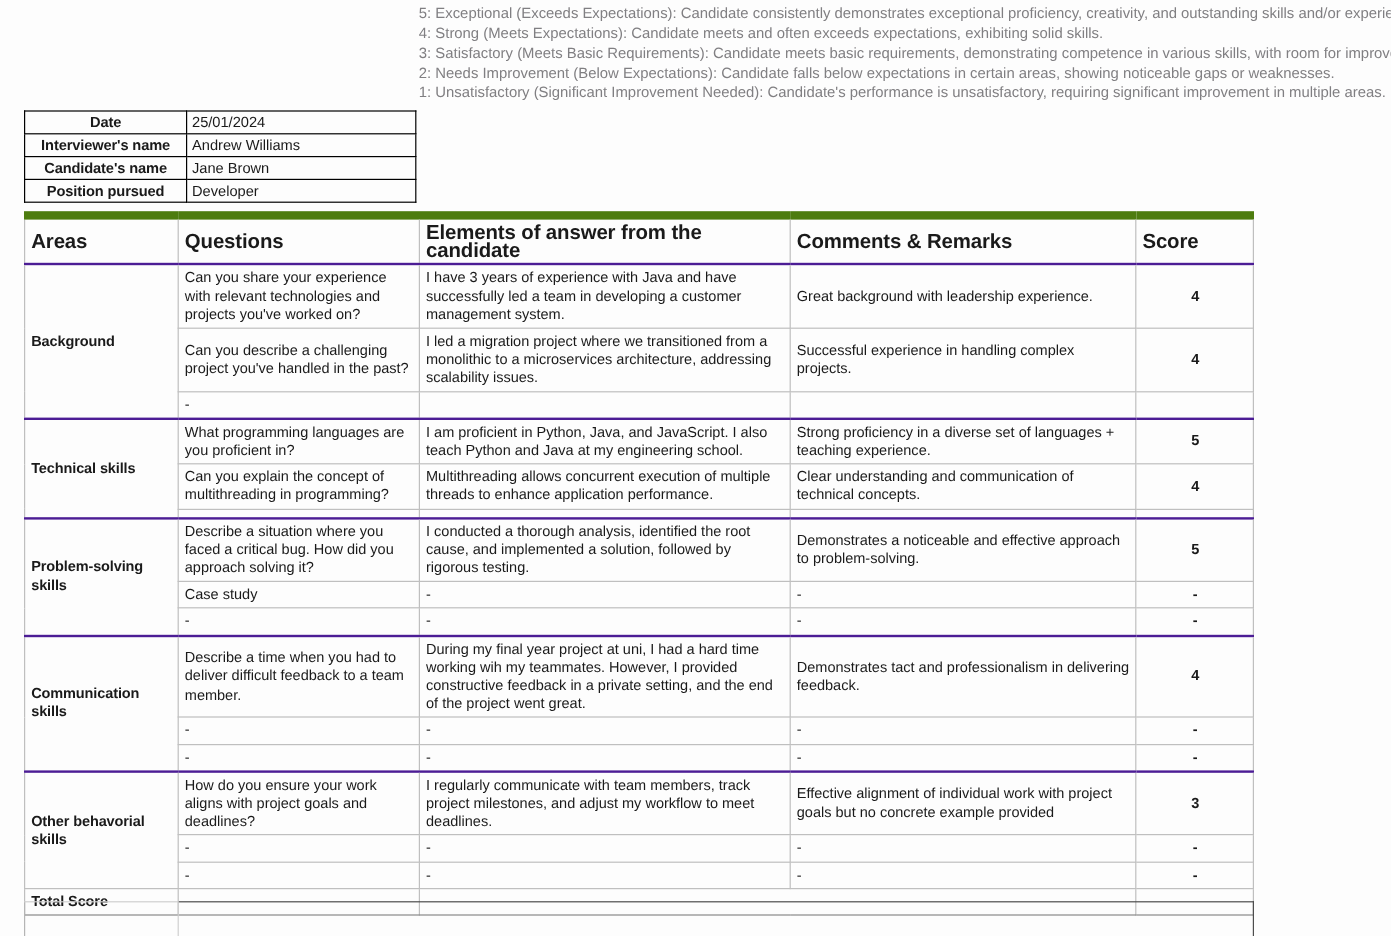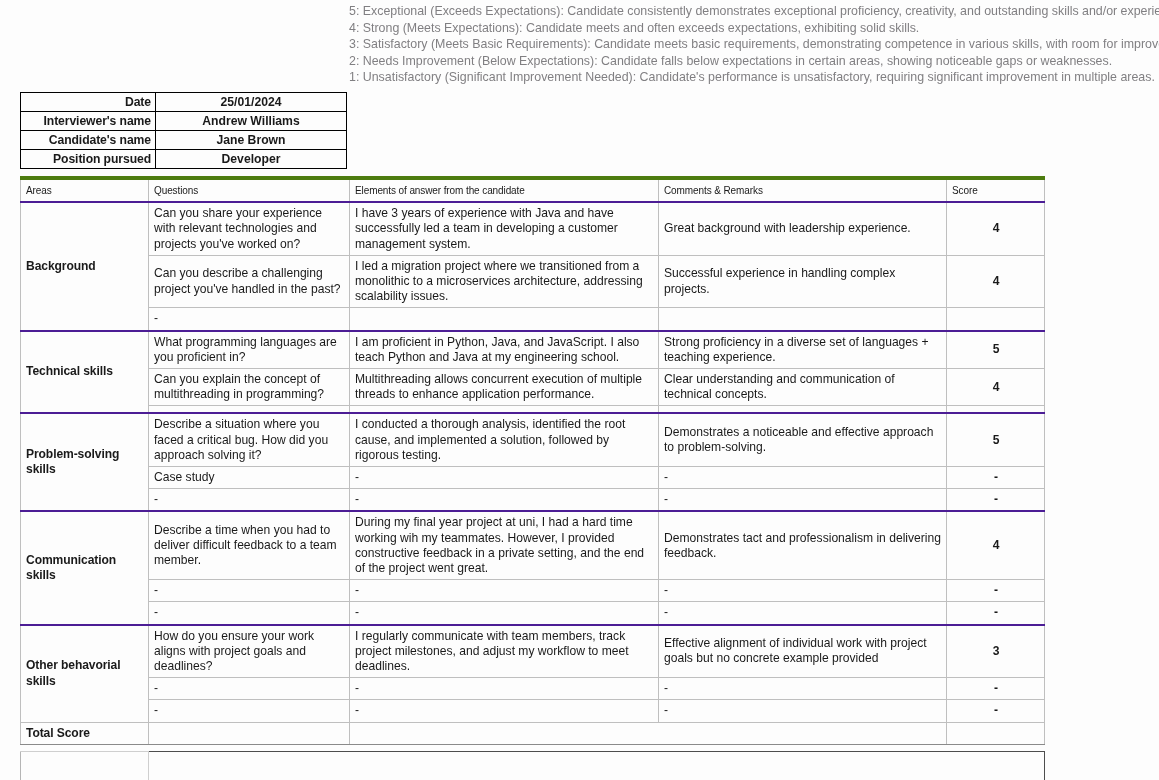"Date" #info-table td.info-label { text-align: right -> center }
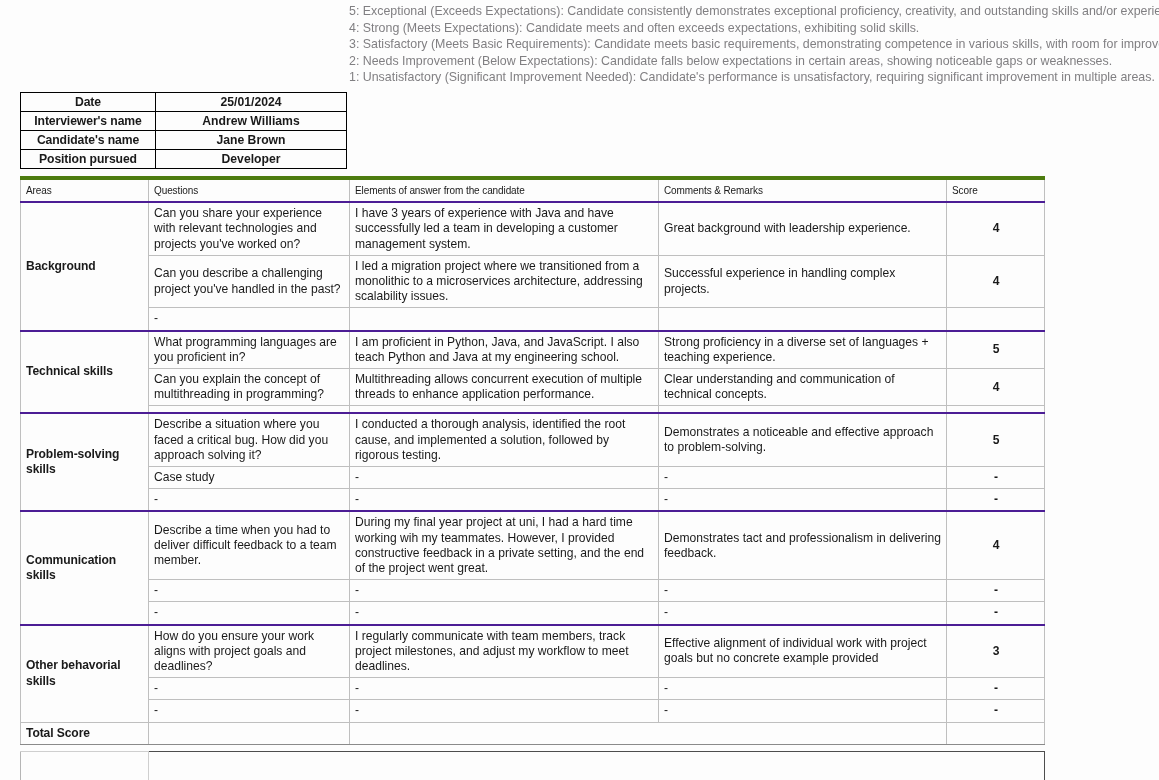"25/01/2024" #info-table td.info-value { font-weight: bold -> normal; text-align: center -> left }
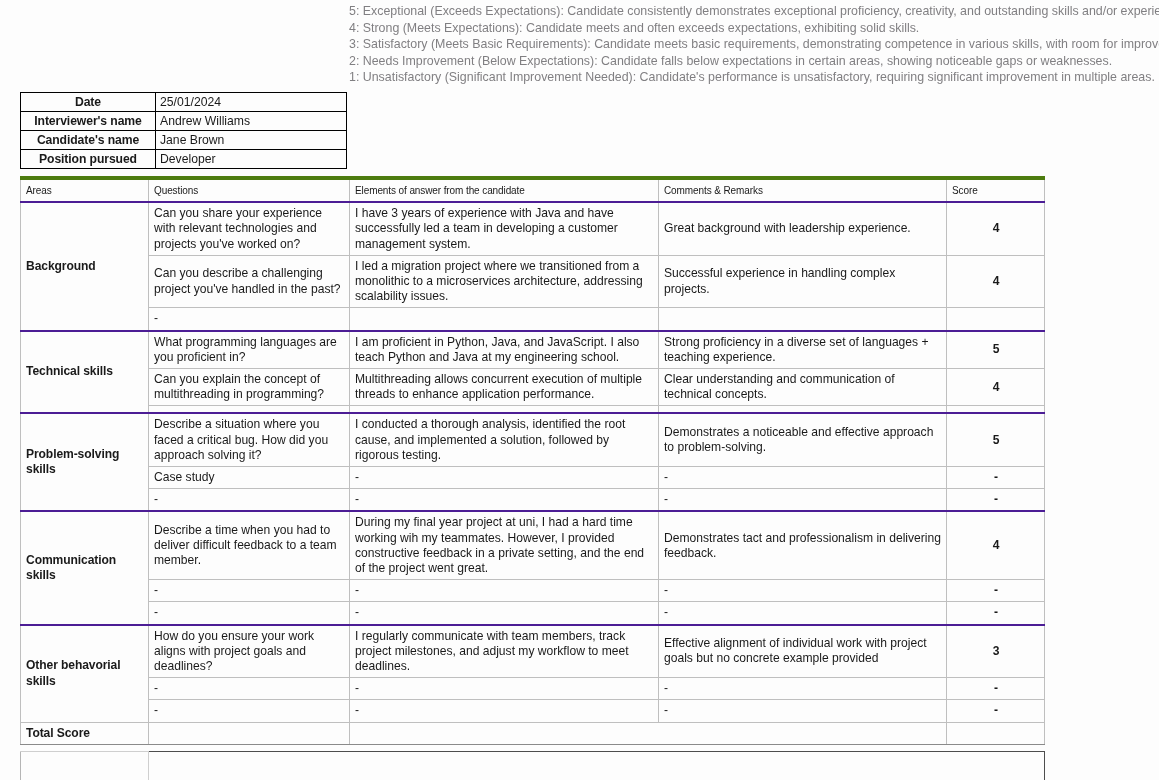"Areas" #score-table thead th { border-top: 4px solid #4d7c0f -> 7px solid #4d7c0f; font-size: 10px -> 17px; font-weight: normal -> bold }
